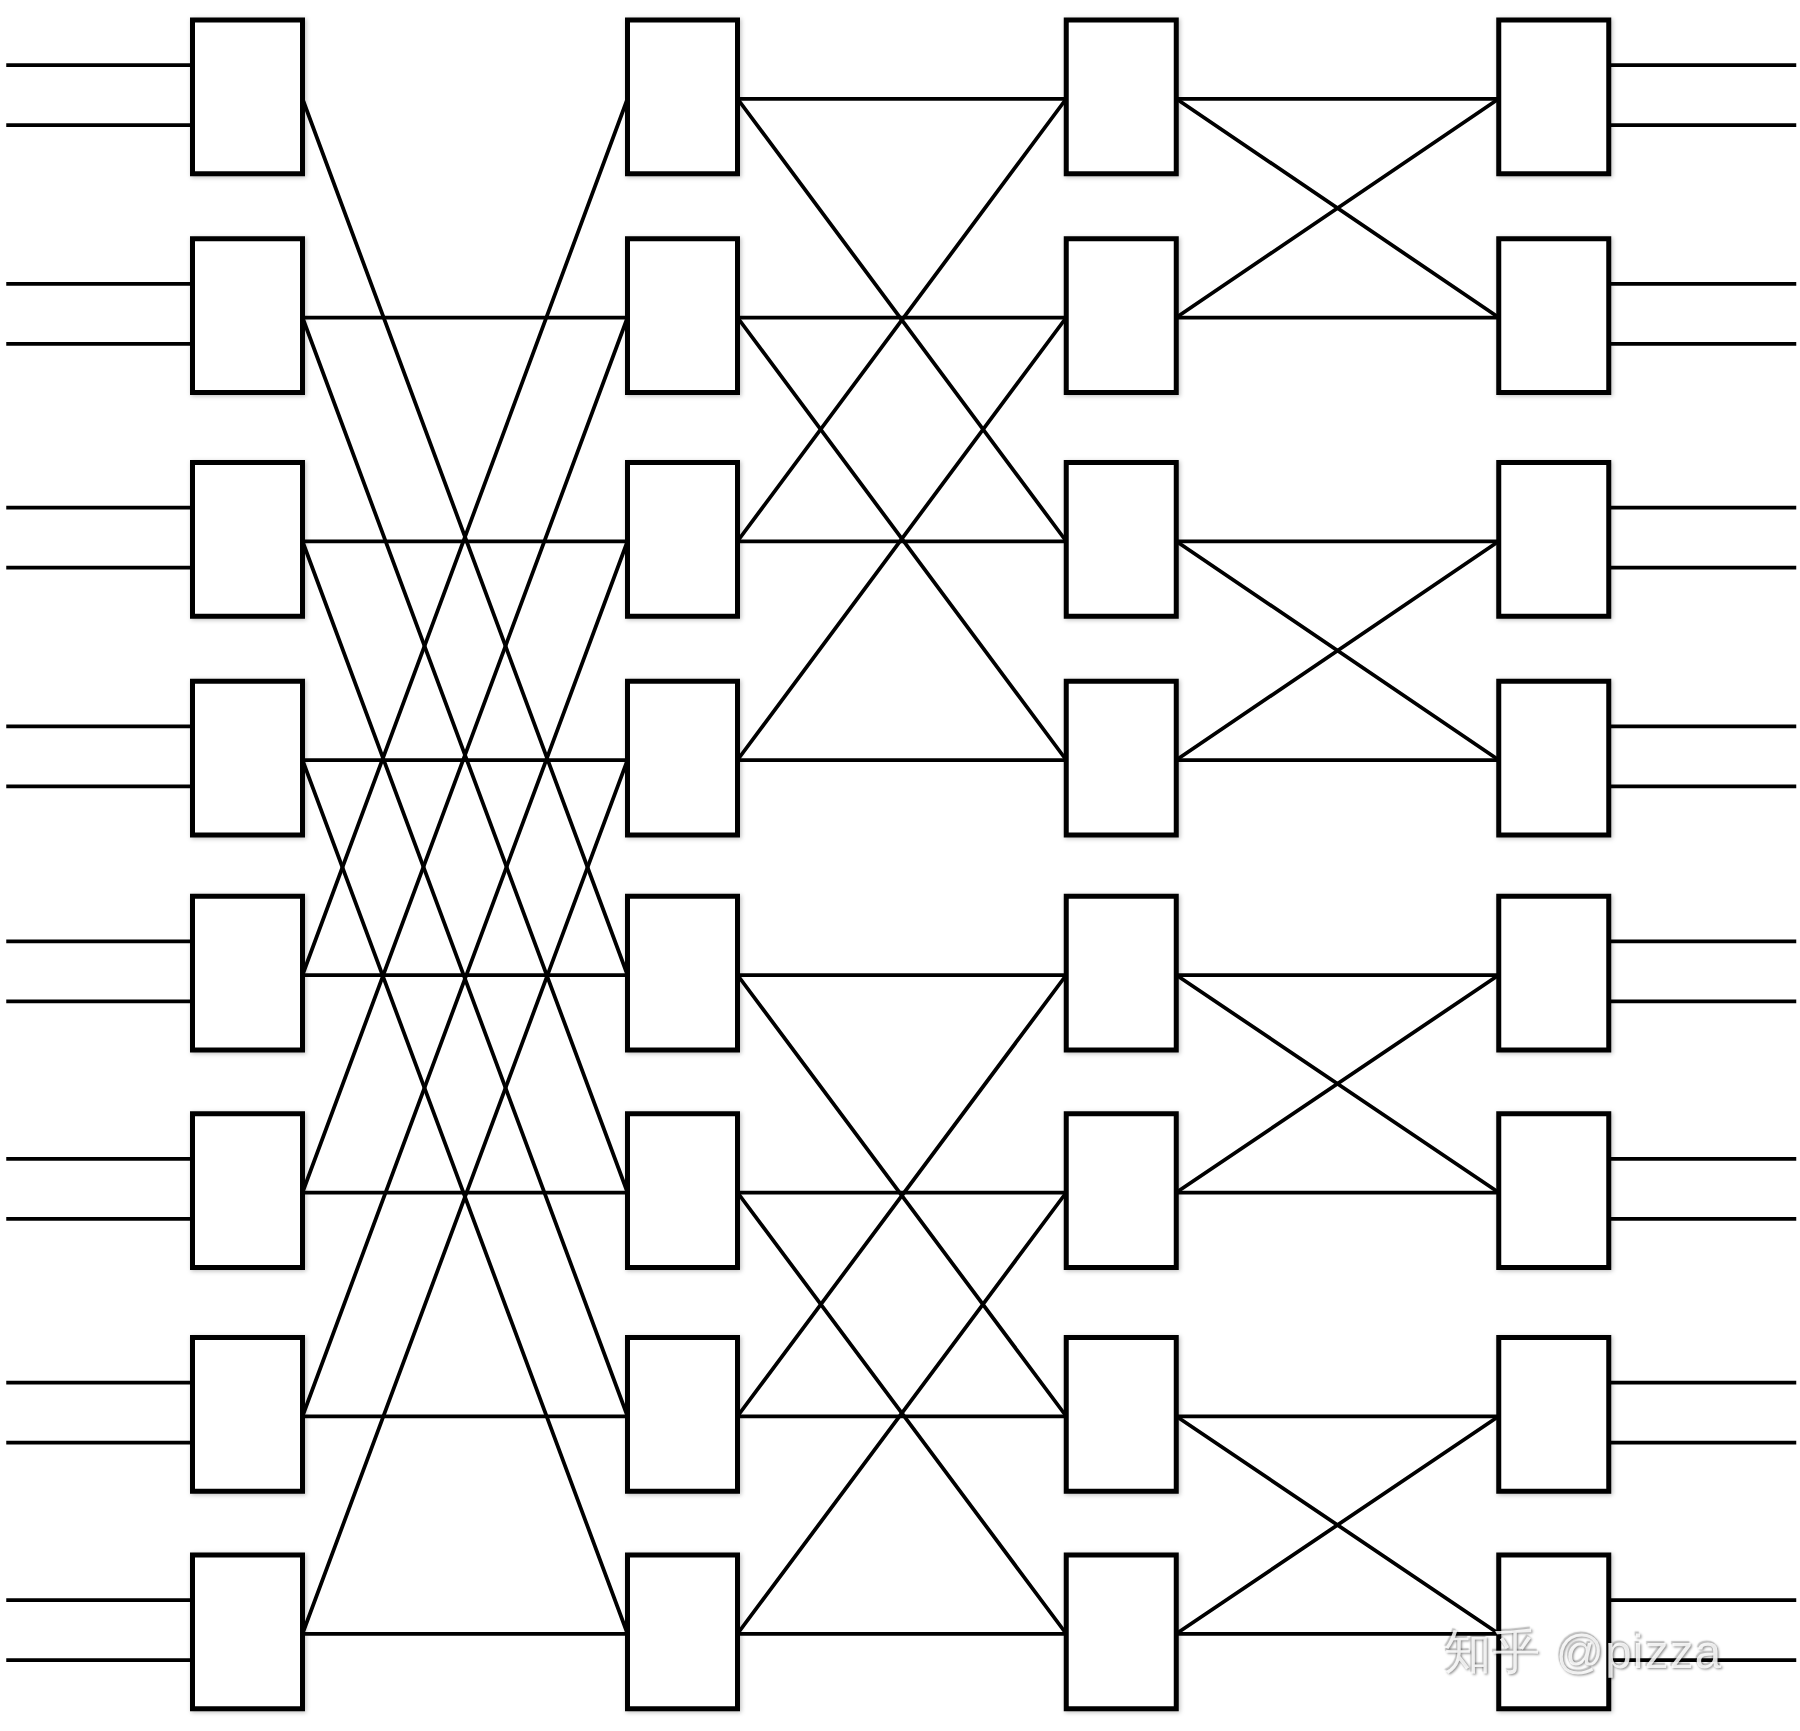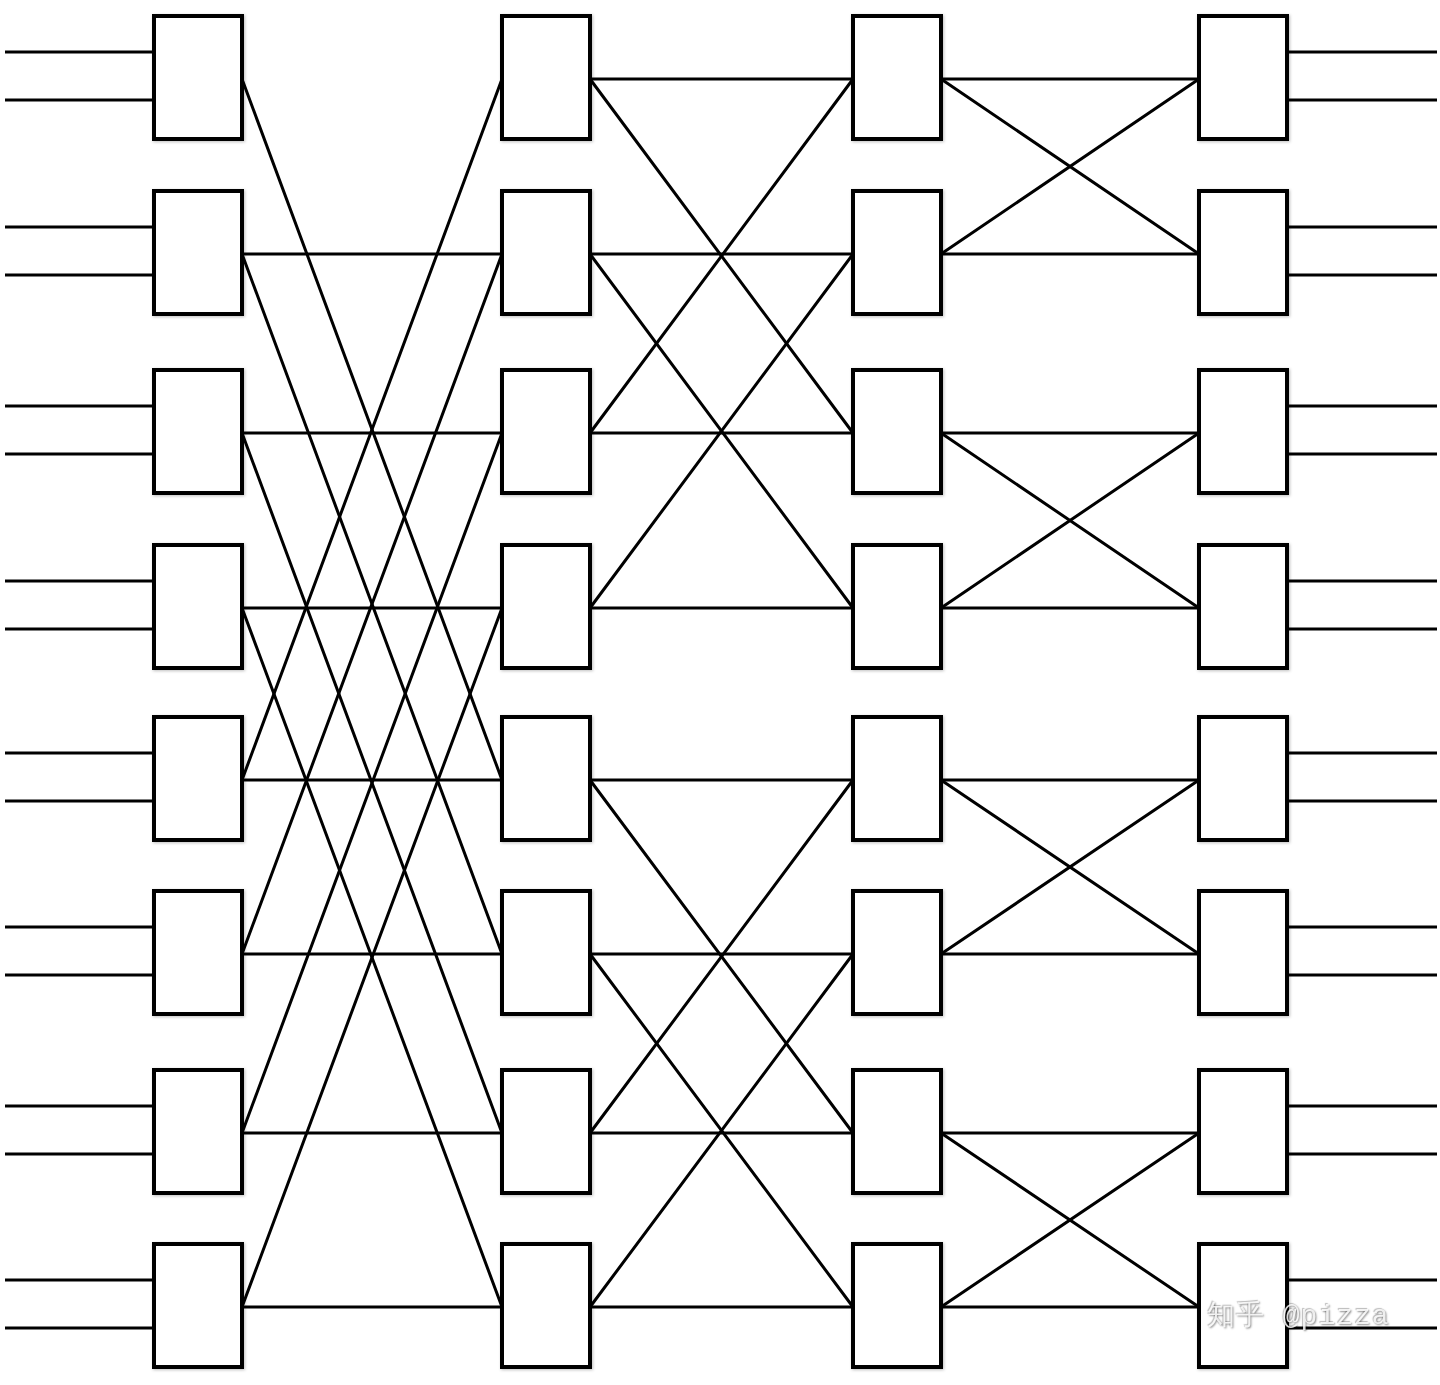"知乎 @pizza" .watermark { font-family: Liberation Mono, monospace -> Liberation Sans, sans-serif; font-size: 28px -> 38px; left: 1207px -> 1155px }
